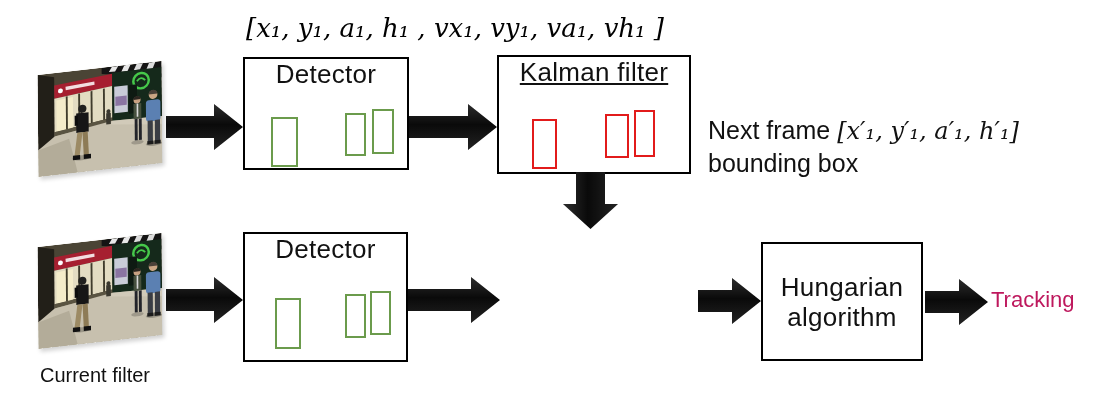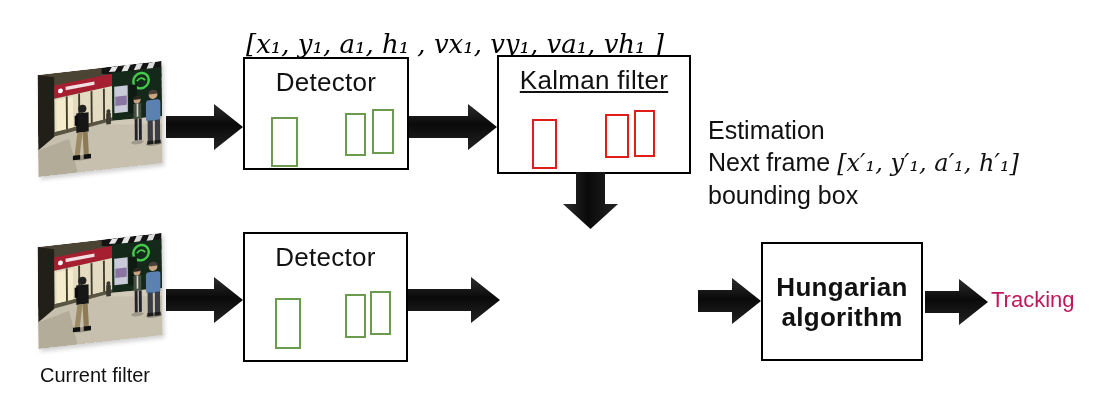"[x₁, y₁, a₁, h₁ ," div.vec { top: 29px -> 13px }
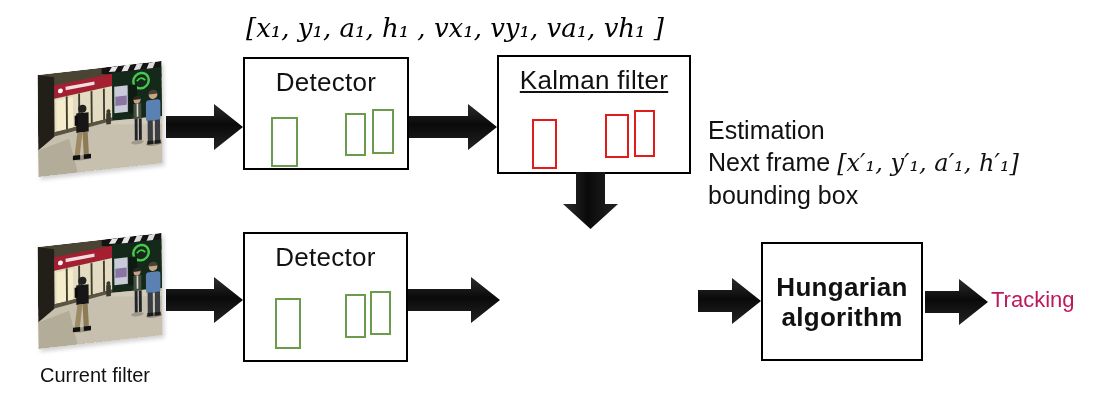"Detector" .box-label { margin-top: 8px -> none }
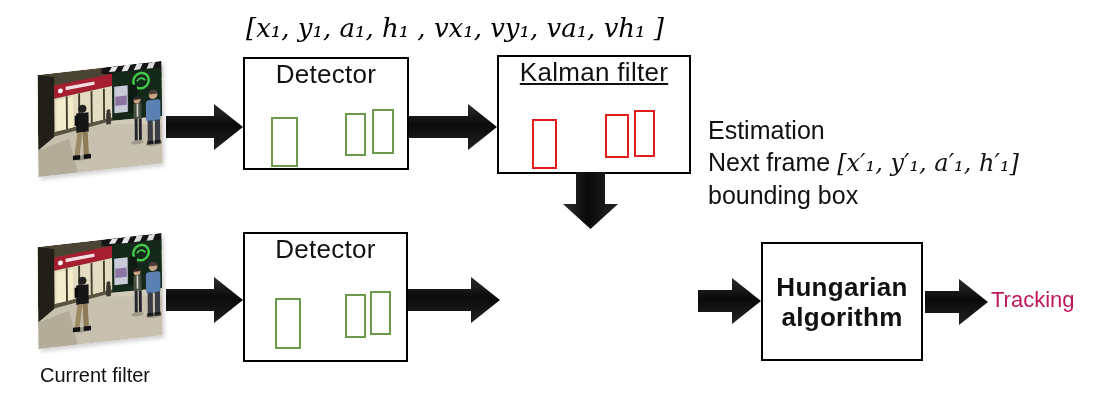"Estimation" div { html: <div>Estimation</div> -> none }
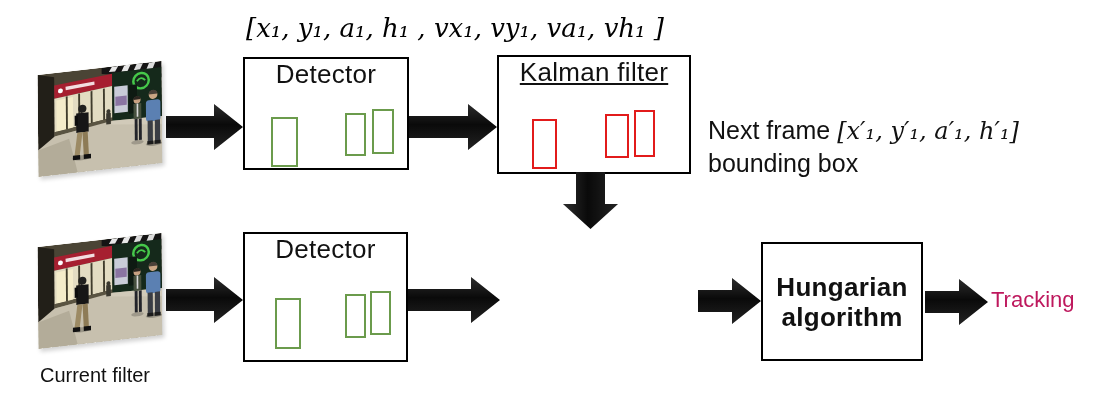"Hungarian algorithm" div.box { font-weight: bold -> none }
